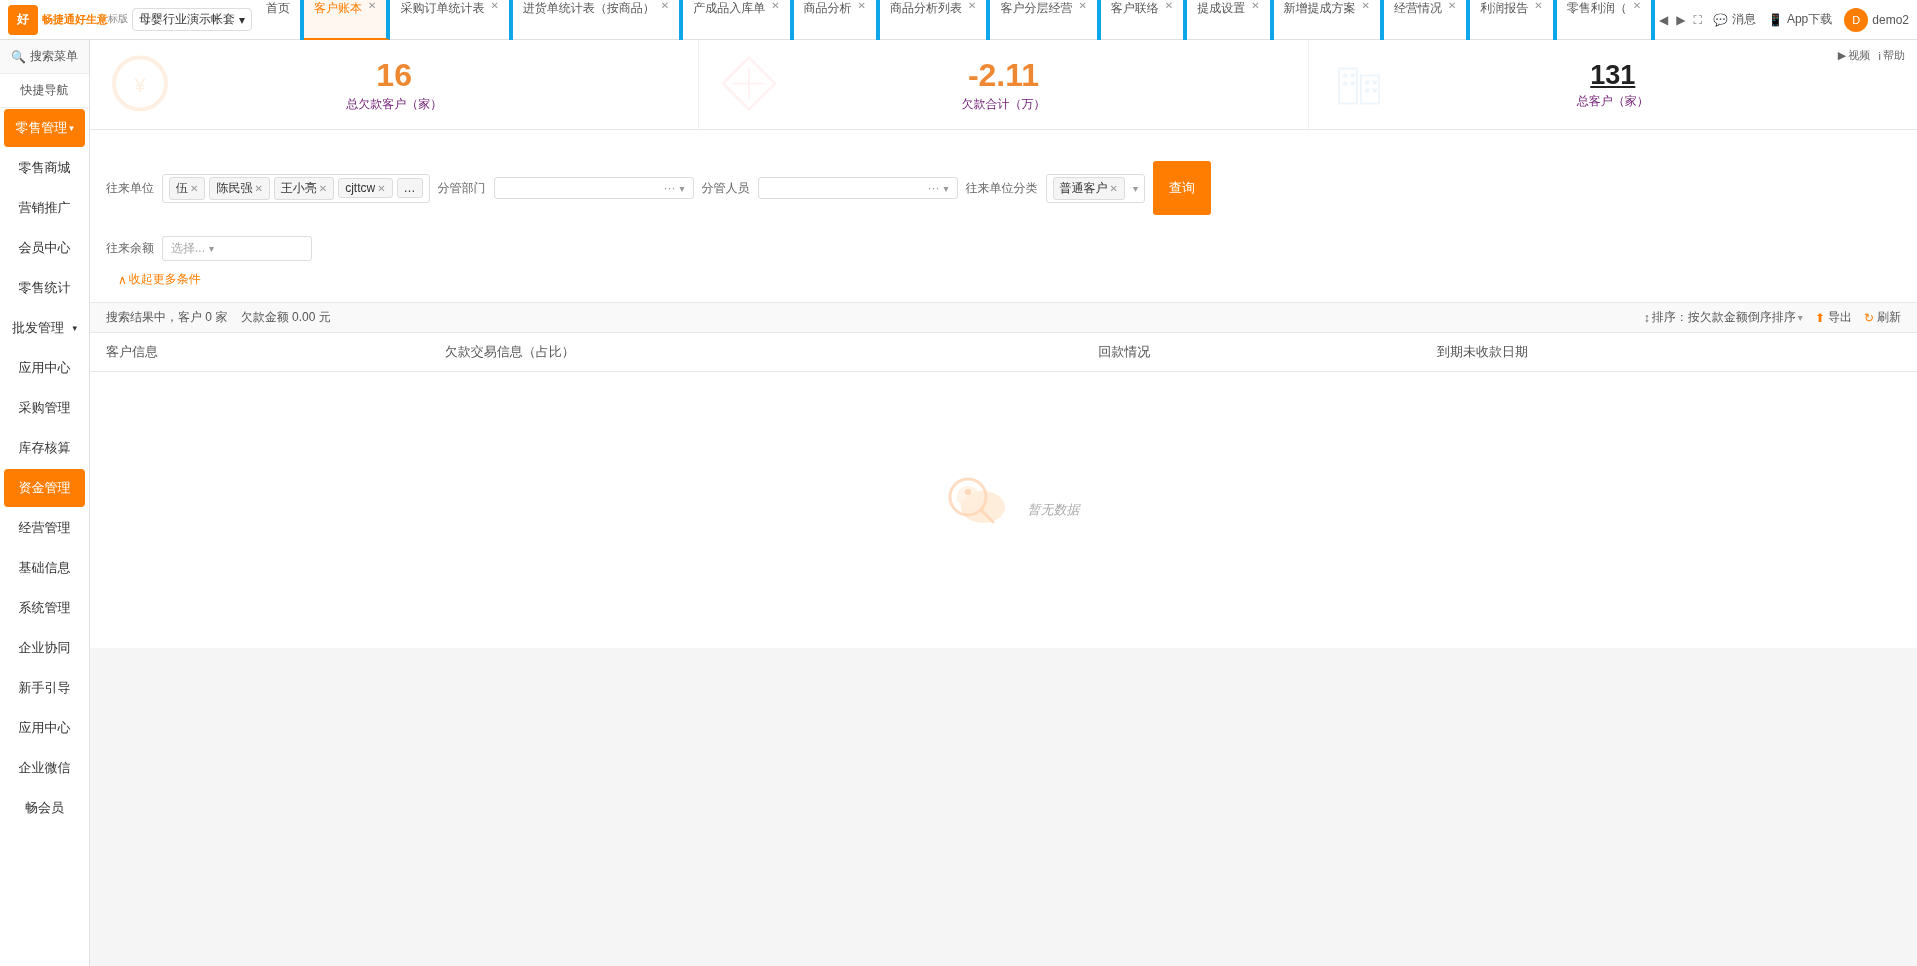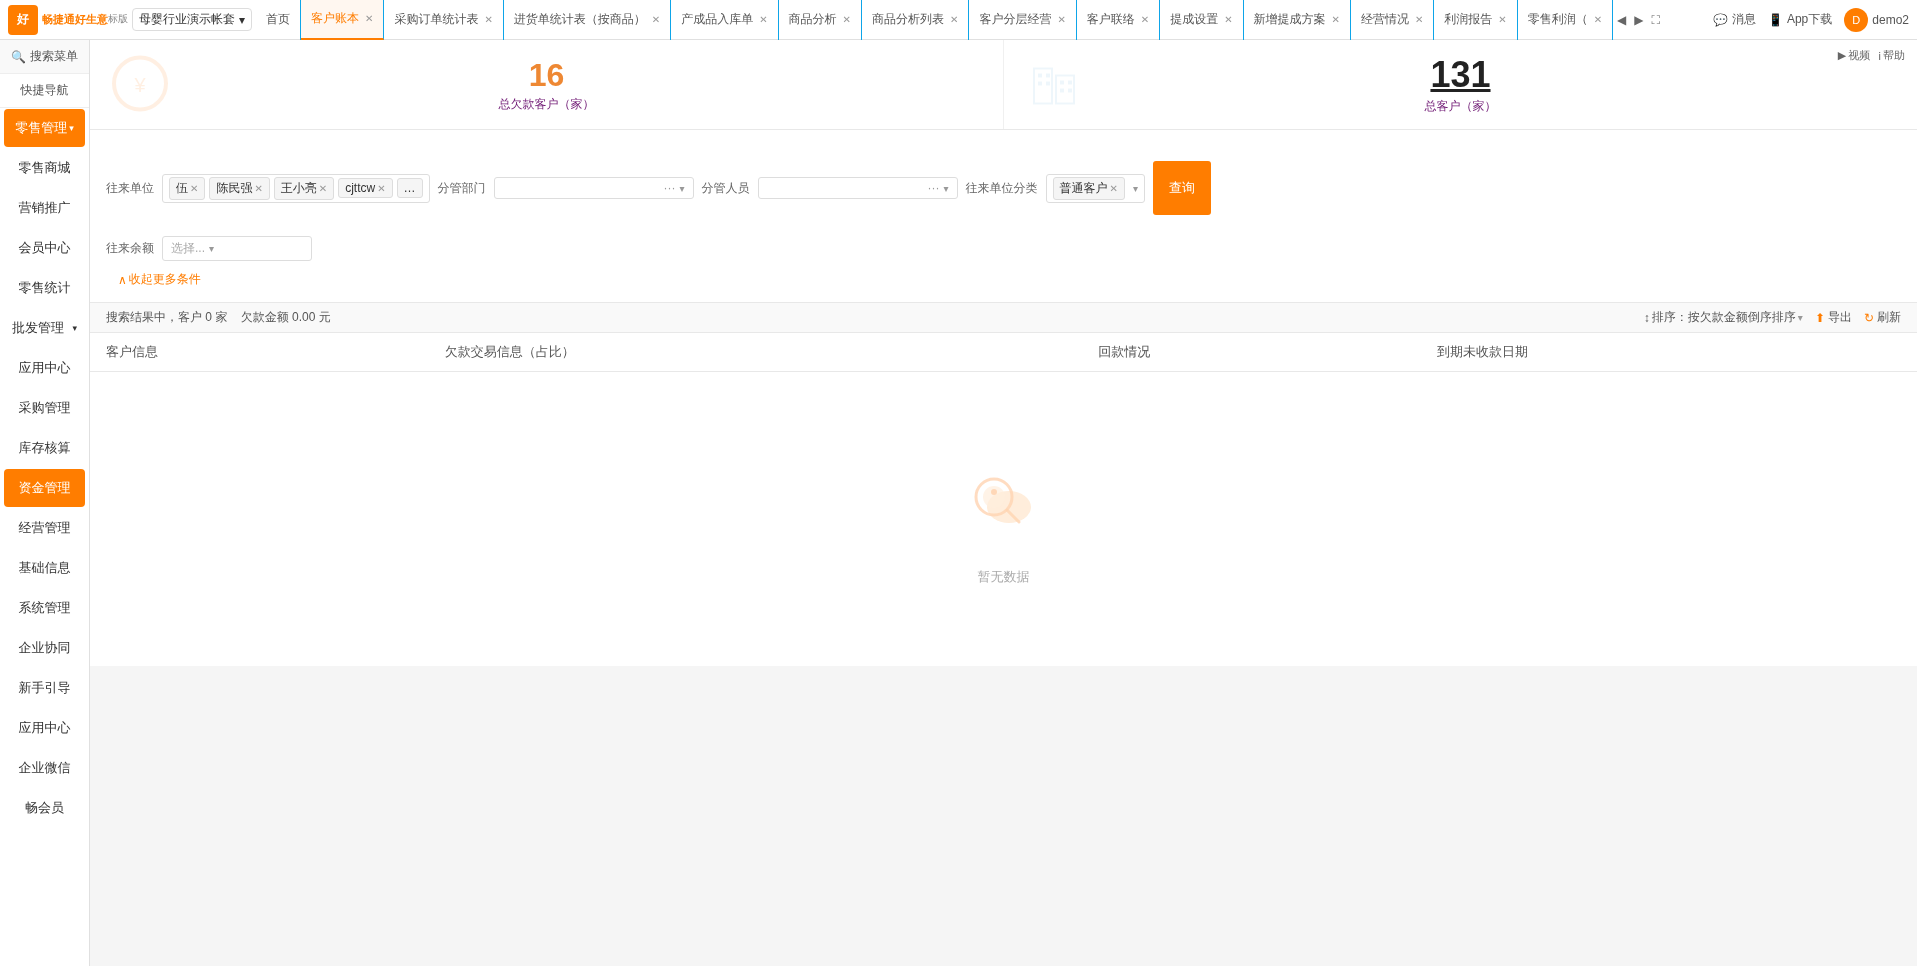"首页" .nav-tab { align-items: center -> none; border-right: 1px solid #0ea5e9 -> 4px solid #0ea5e9 }
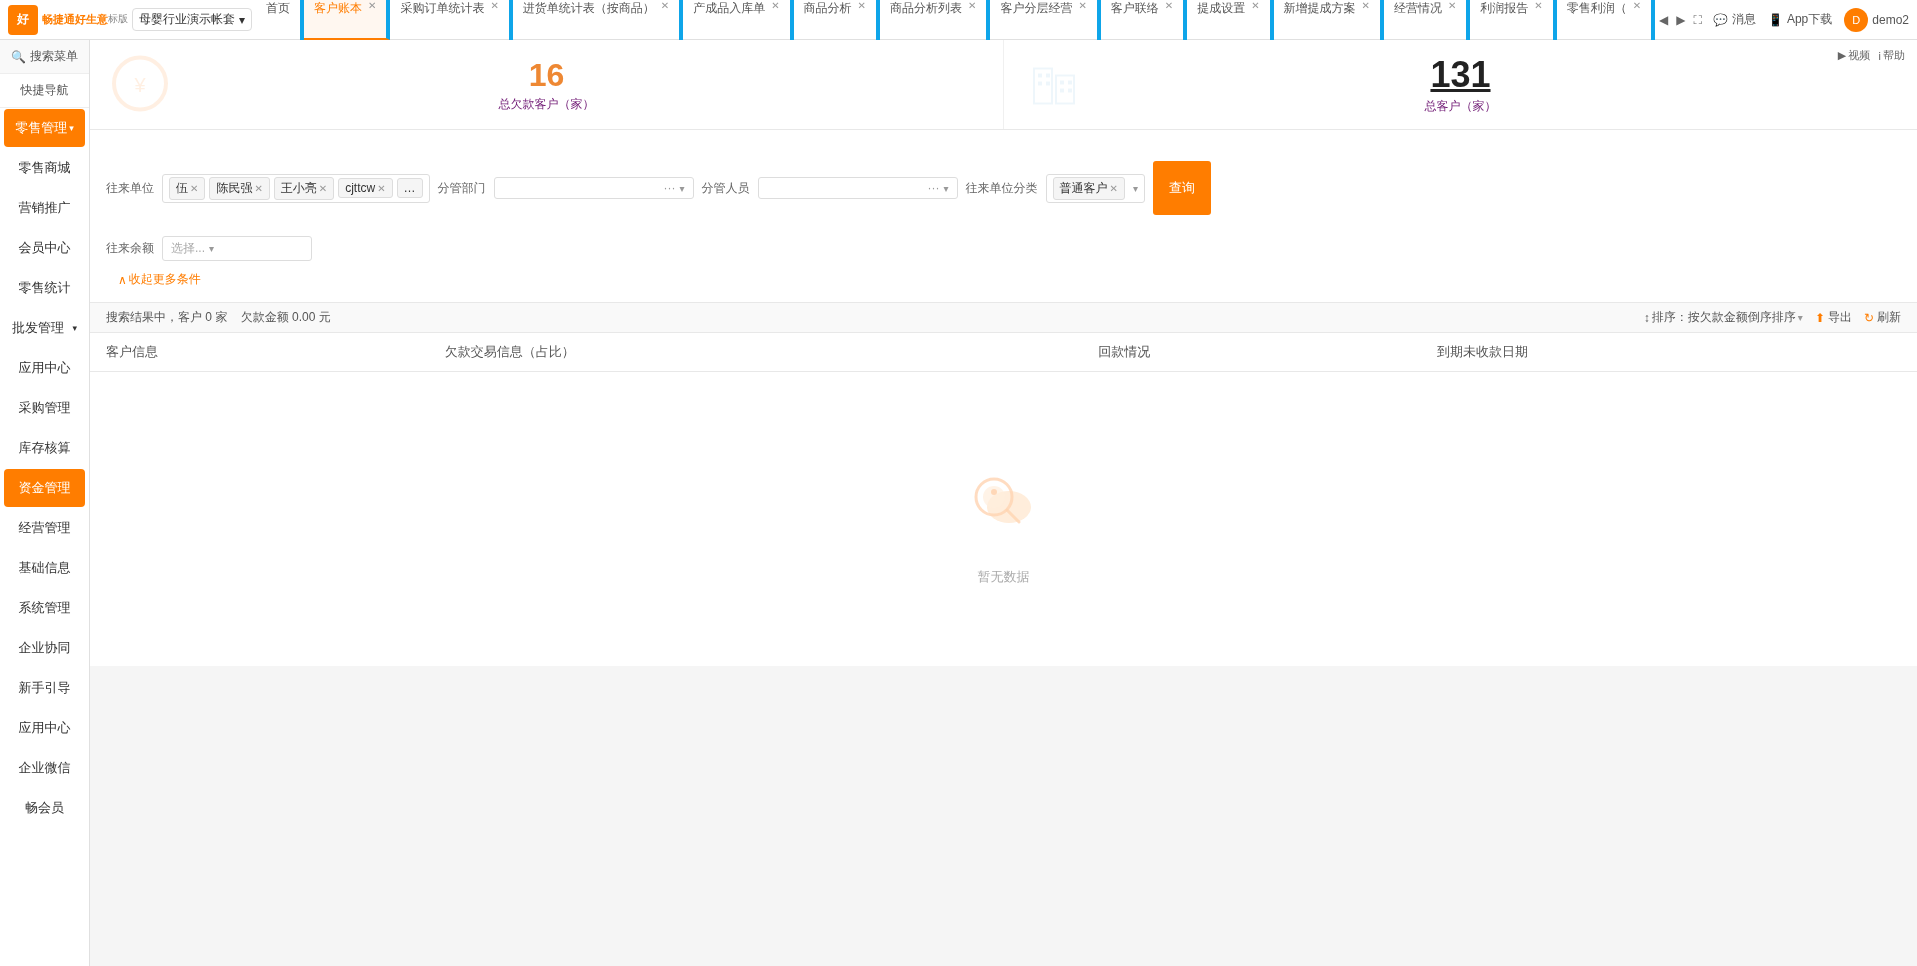"-2.11" div.stat-block { html: none -> <div> <div> <svg> <polygon></polygon> <line></line> <line></line> </svg> </div> <div>-2.11</div> <div>欠款合计（万）</div> </div> }
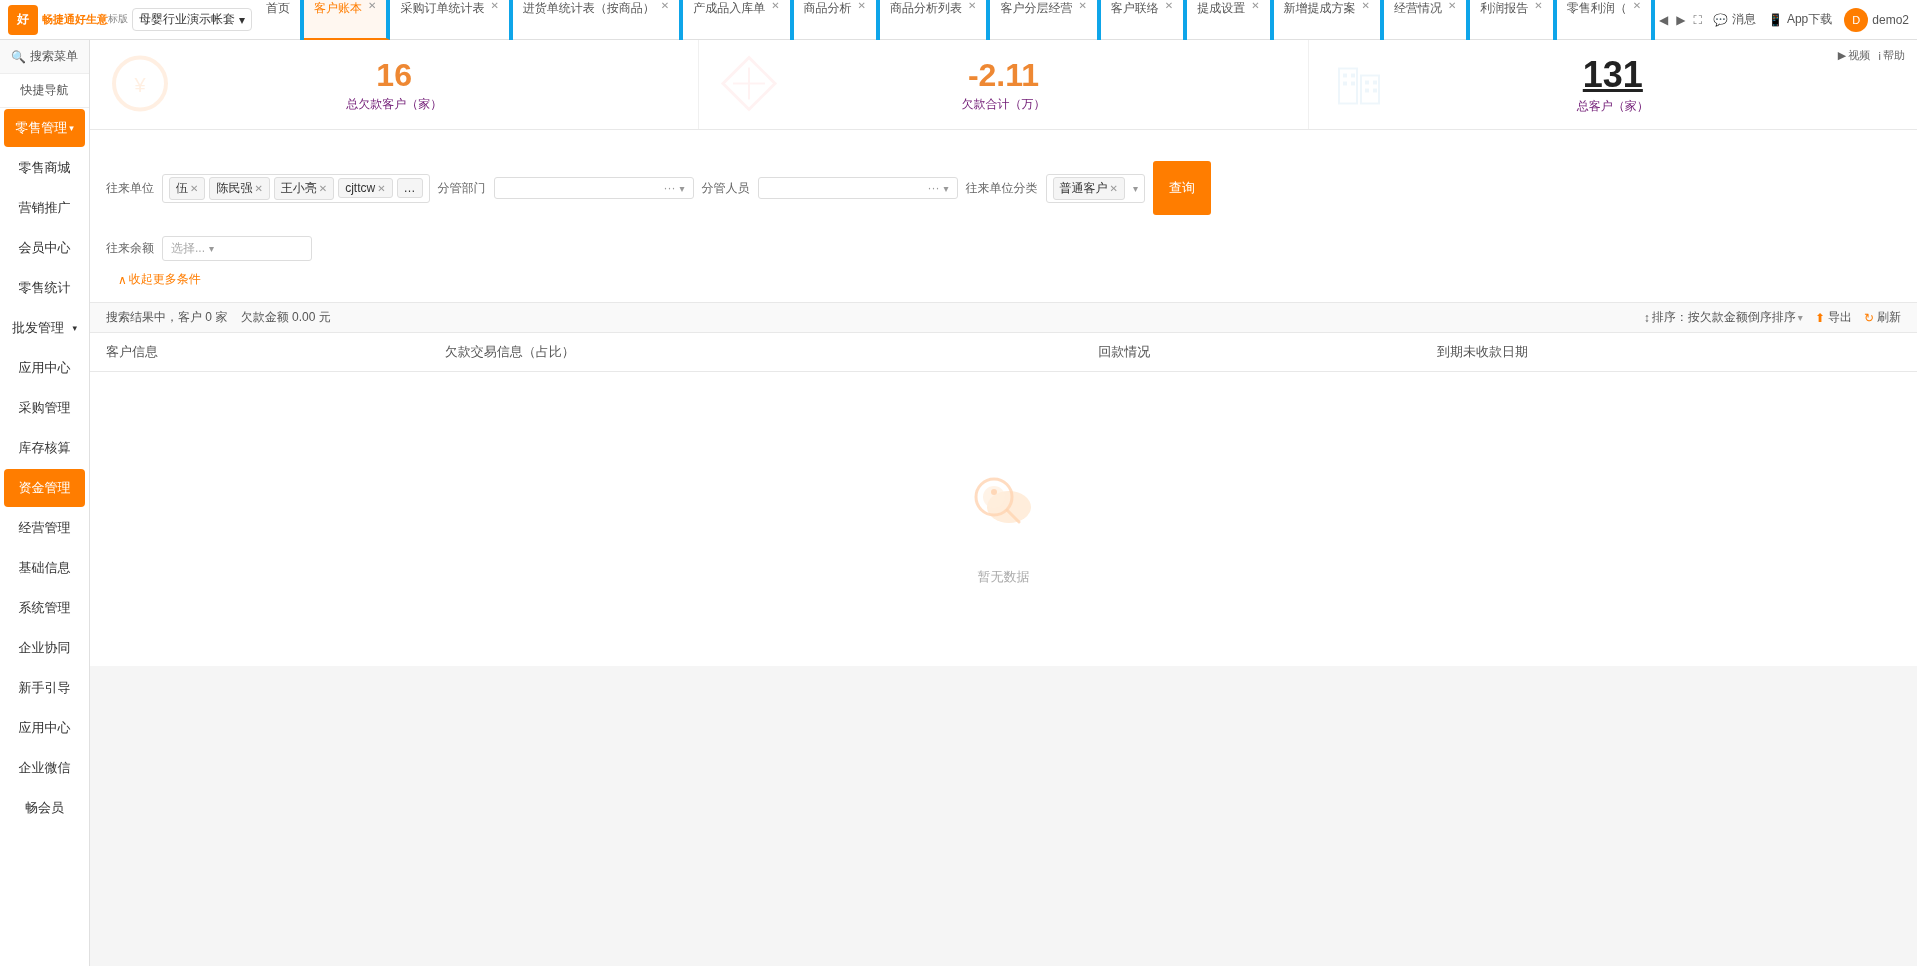"131" .stat-value.dark { font-size: 36px -> 27px }
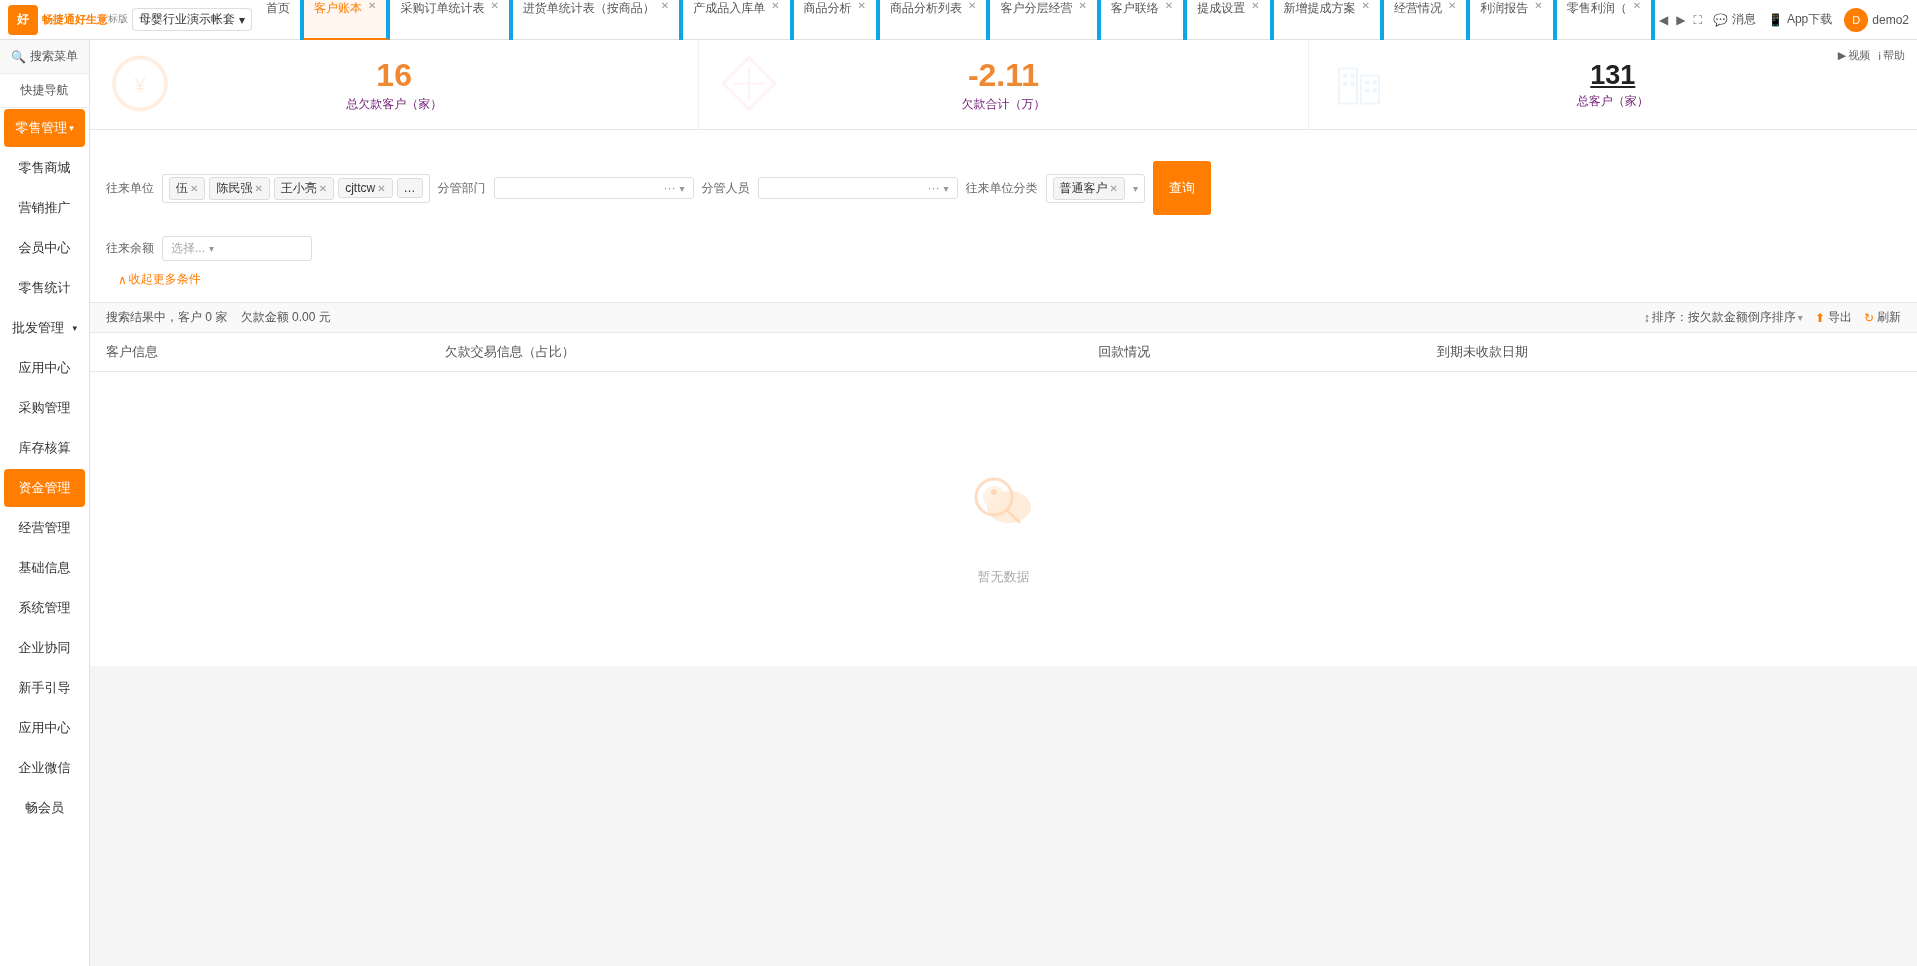"暂无数据" .empty-state { flex-direction: column -> row; font-style: none -> italic }
